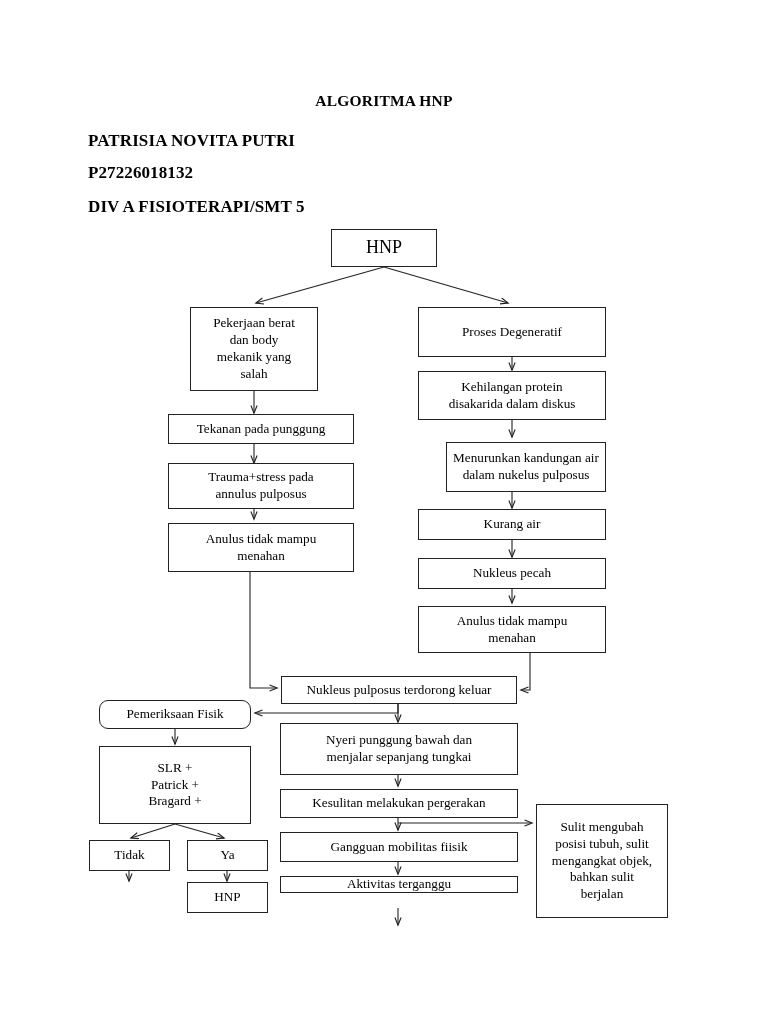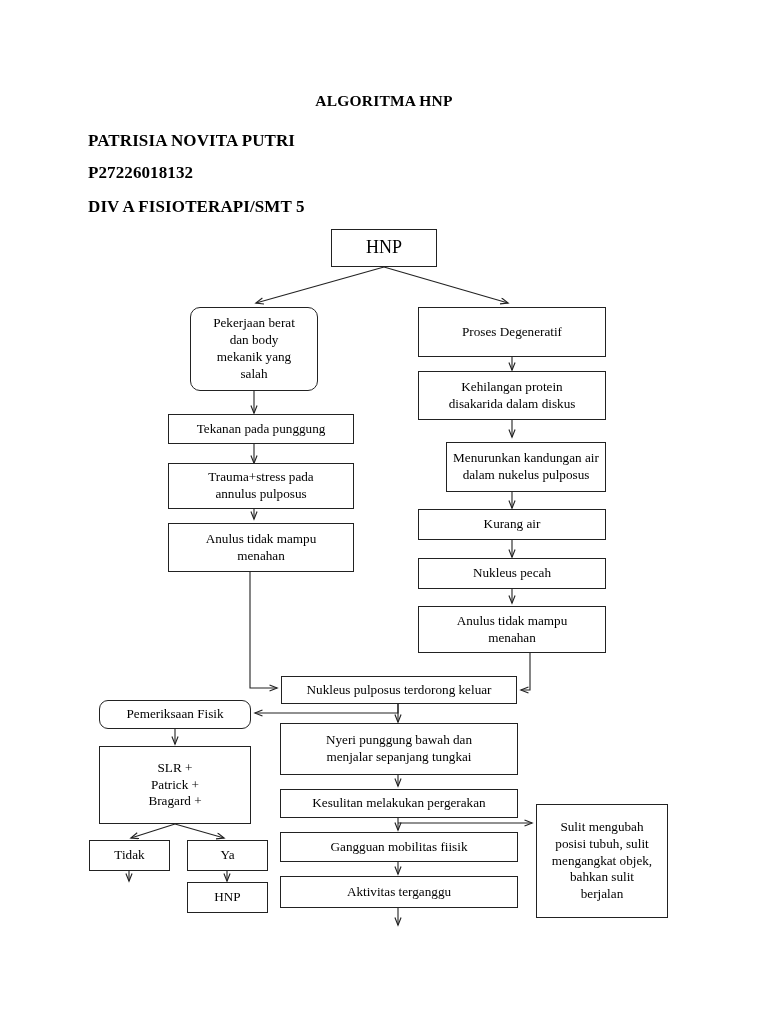"Pekerjaan berat" div.node { border-radius: 10px -> none }
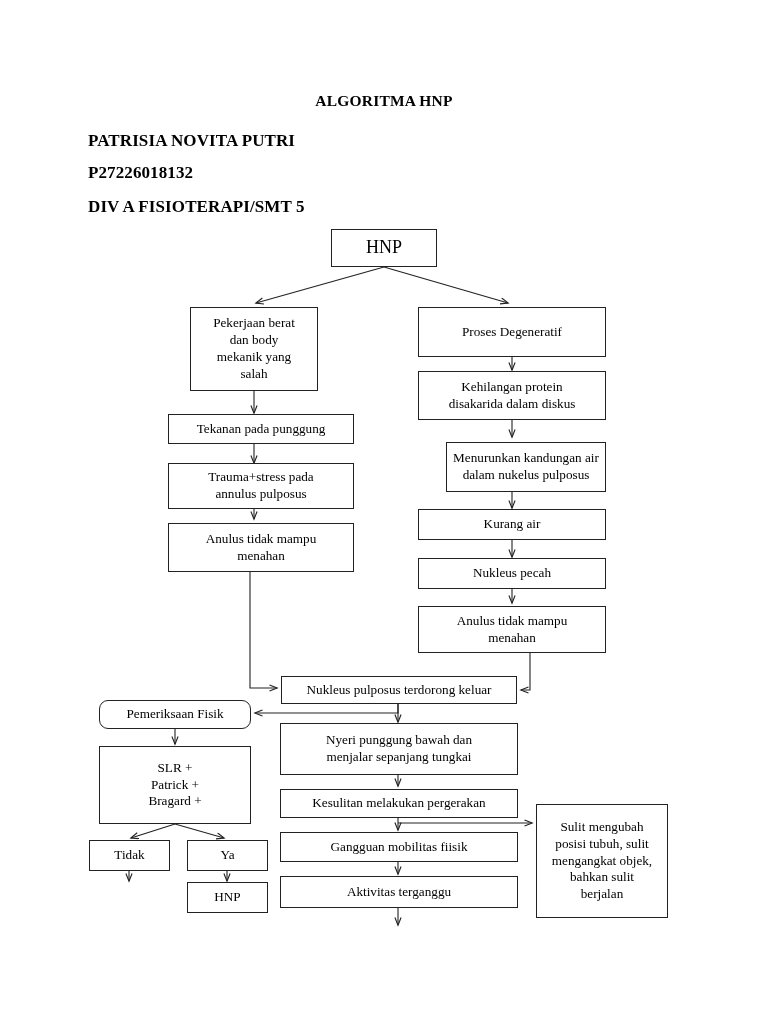"Aktivitas terganggu" div.node { height: 32px -> 17px }
